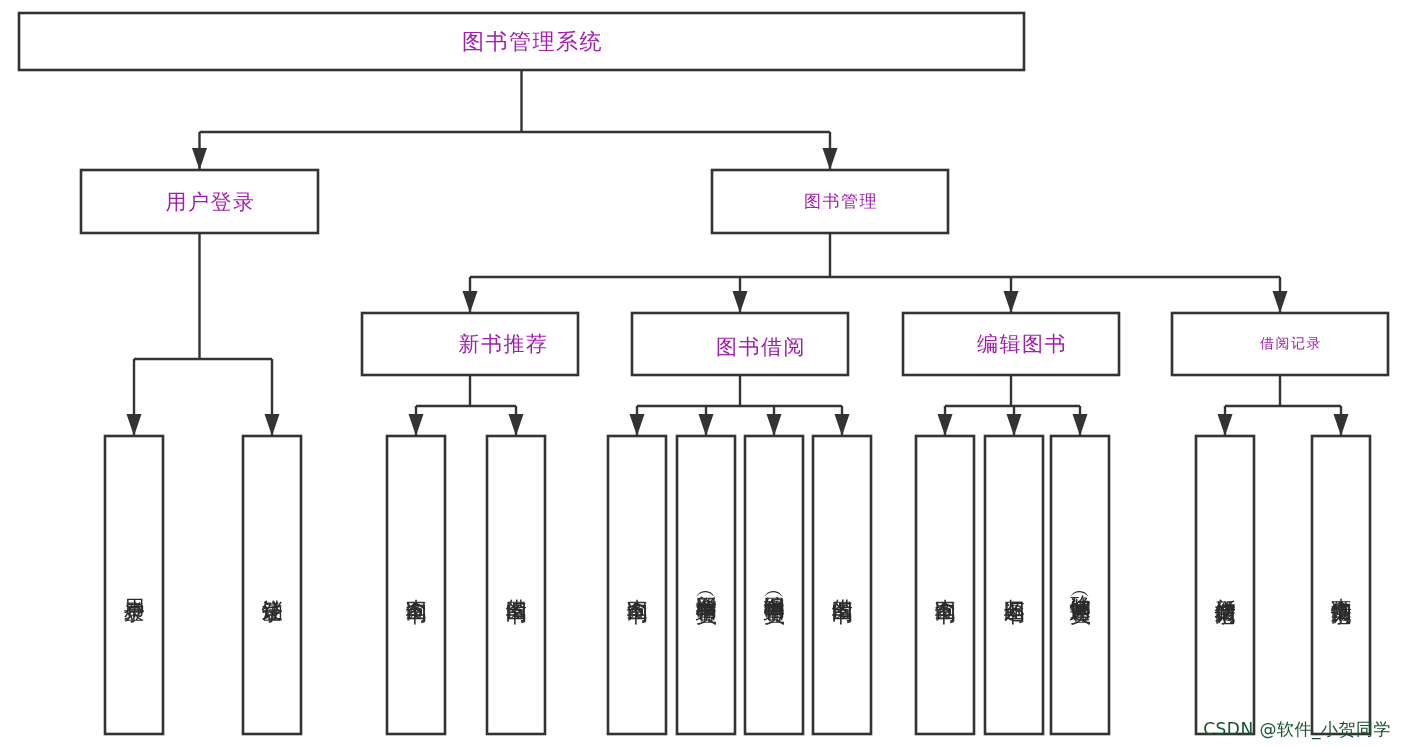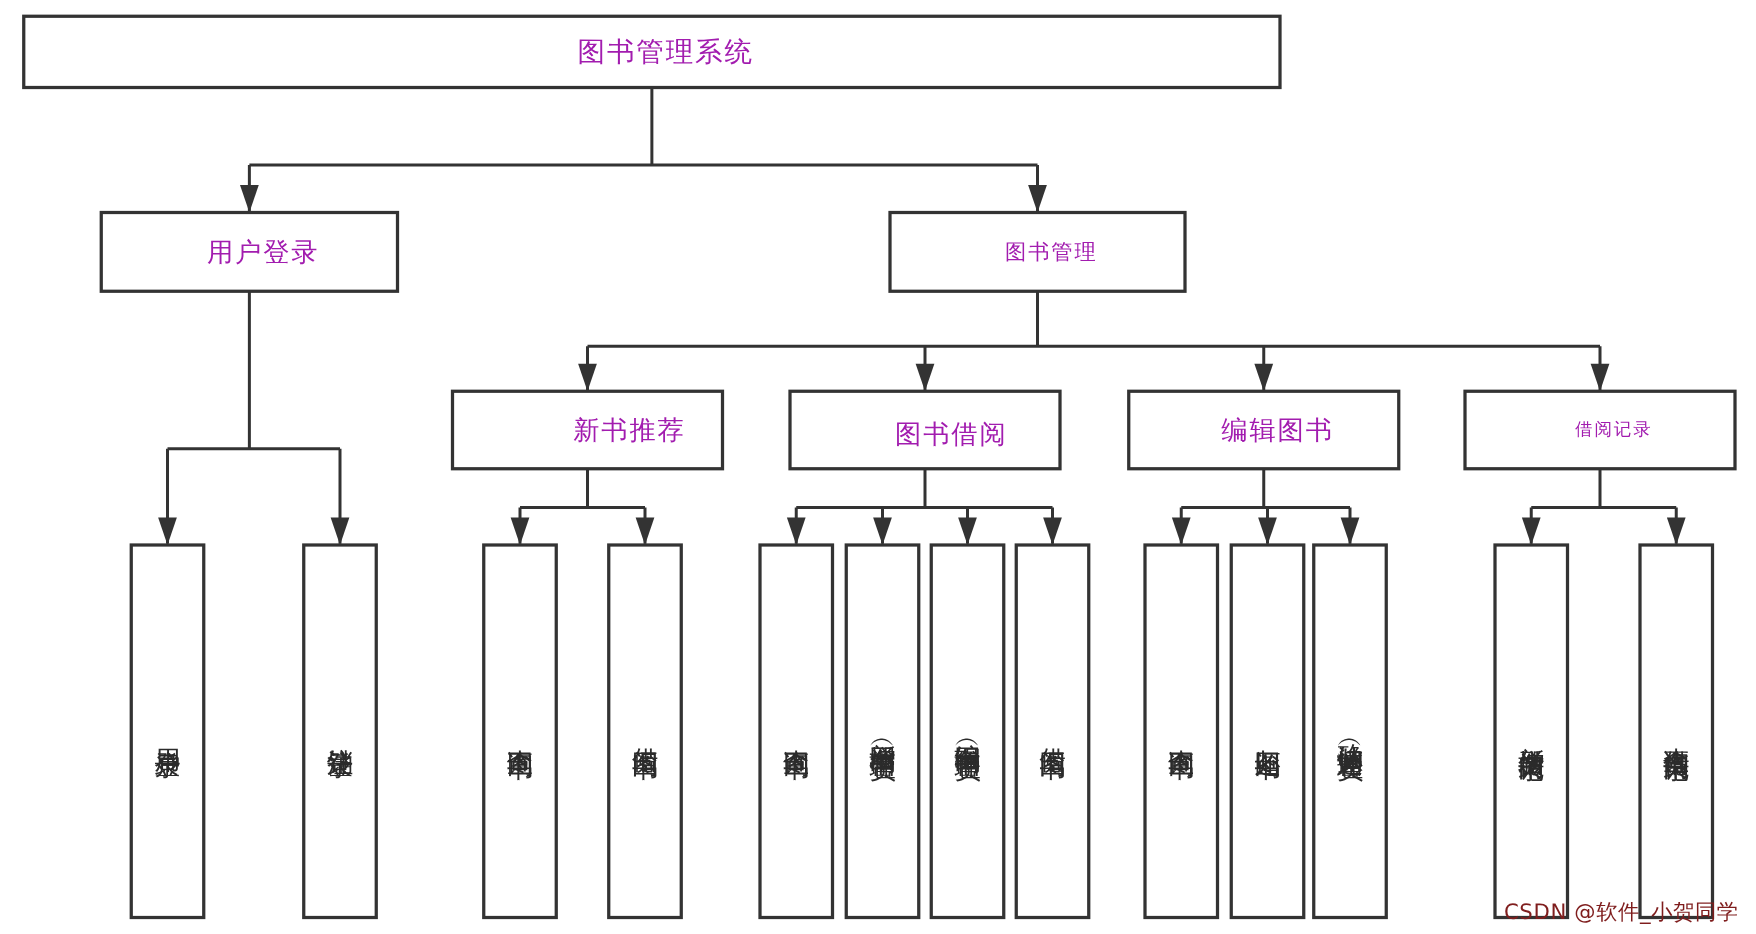"CSDN @软件_小贺同学" #watermark { color: #7f1d1d -> #14532d }
